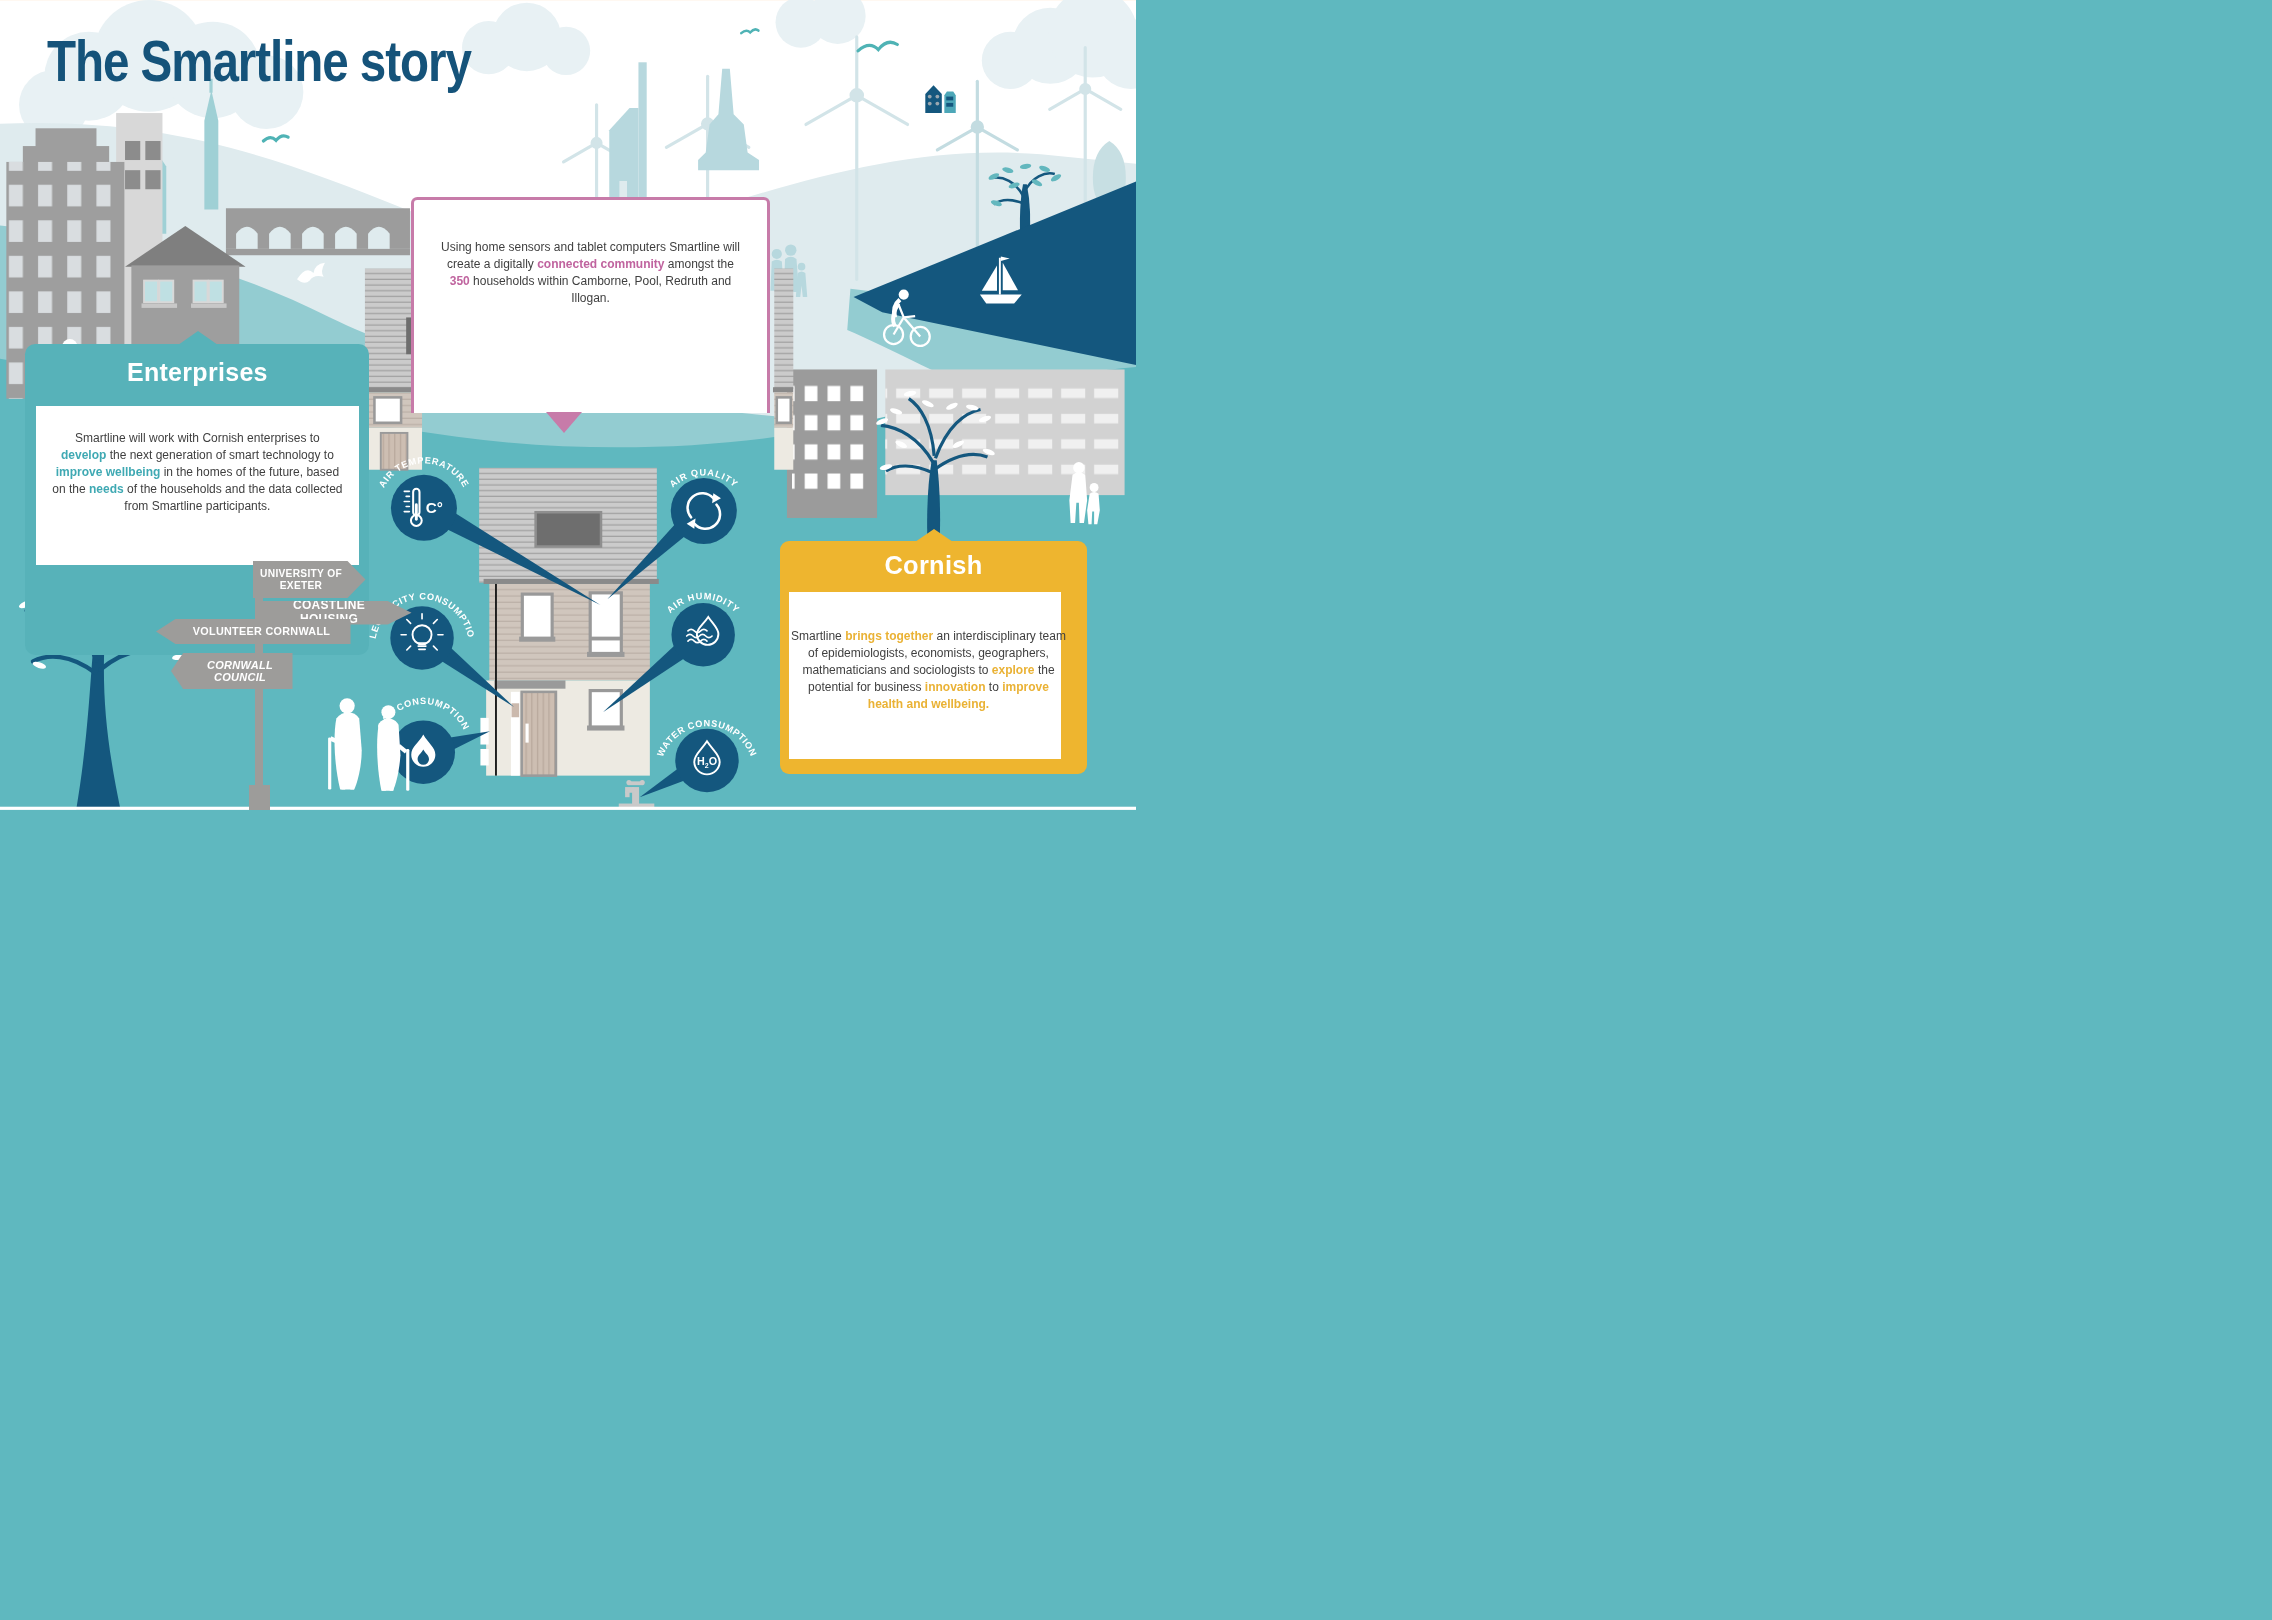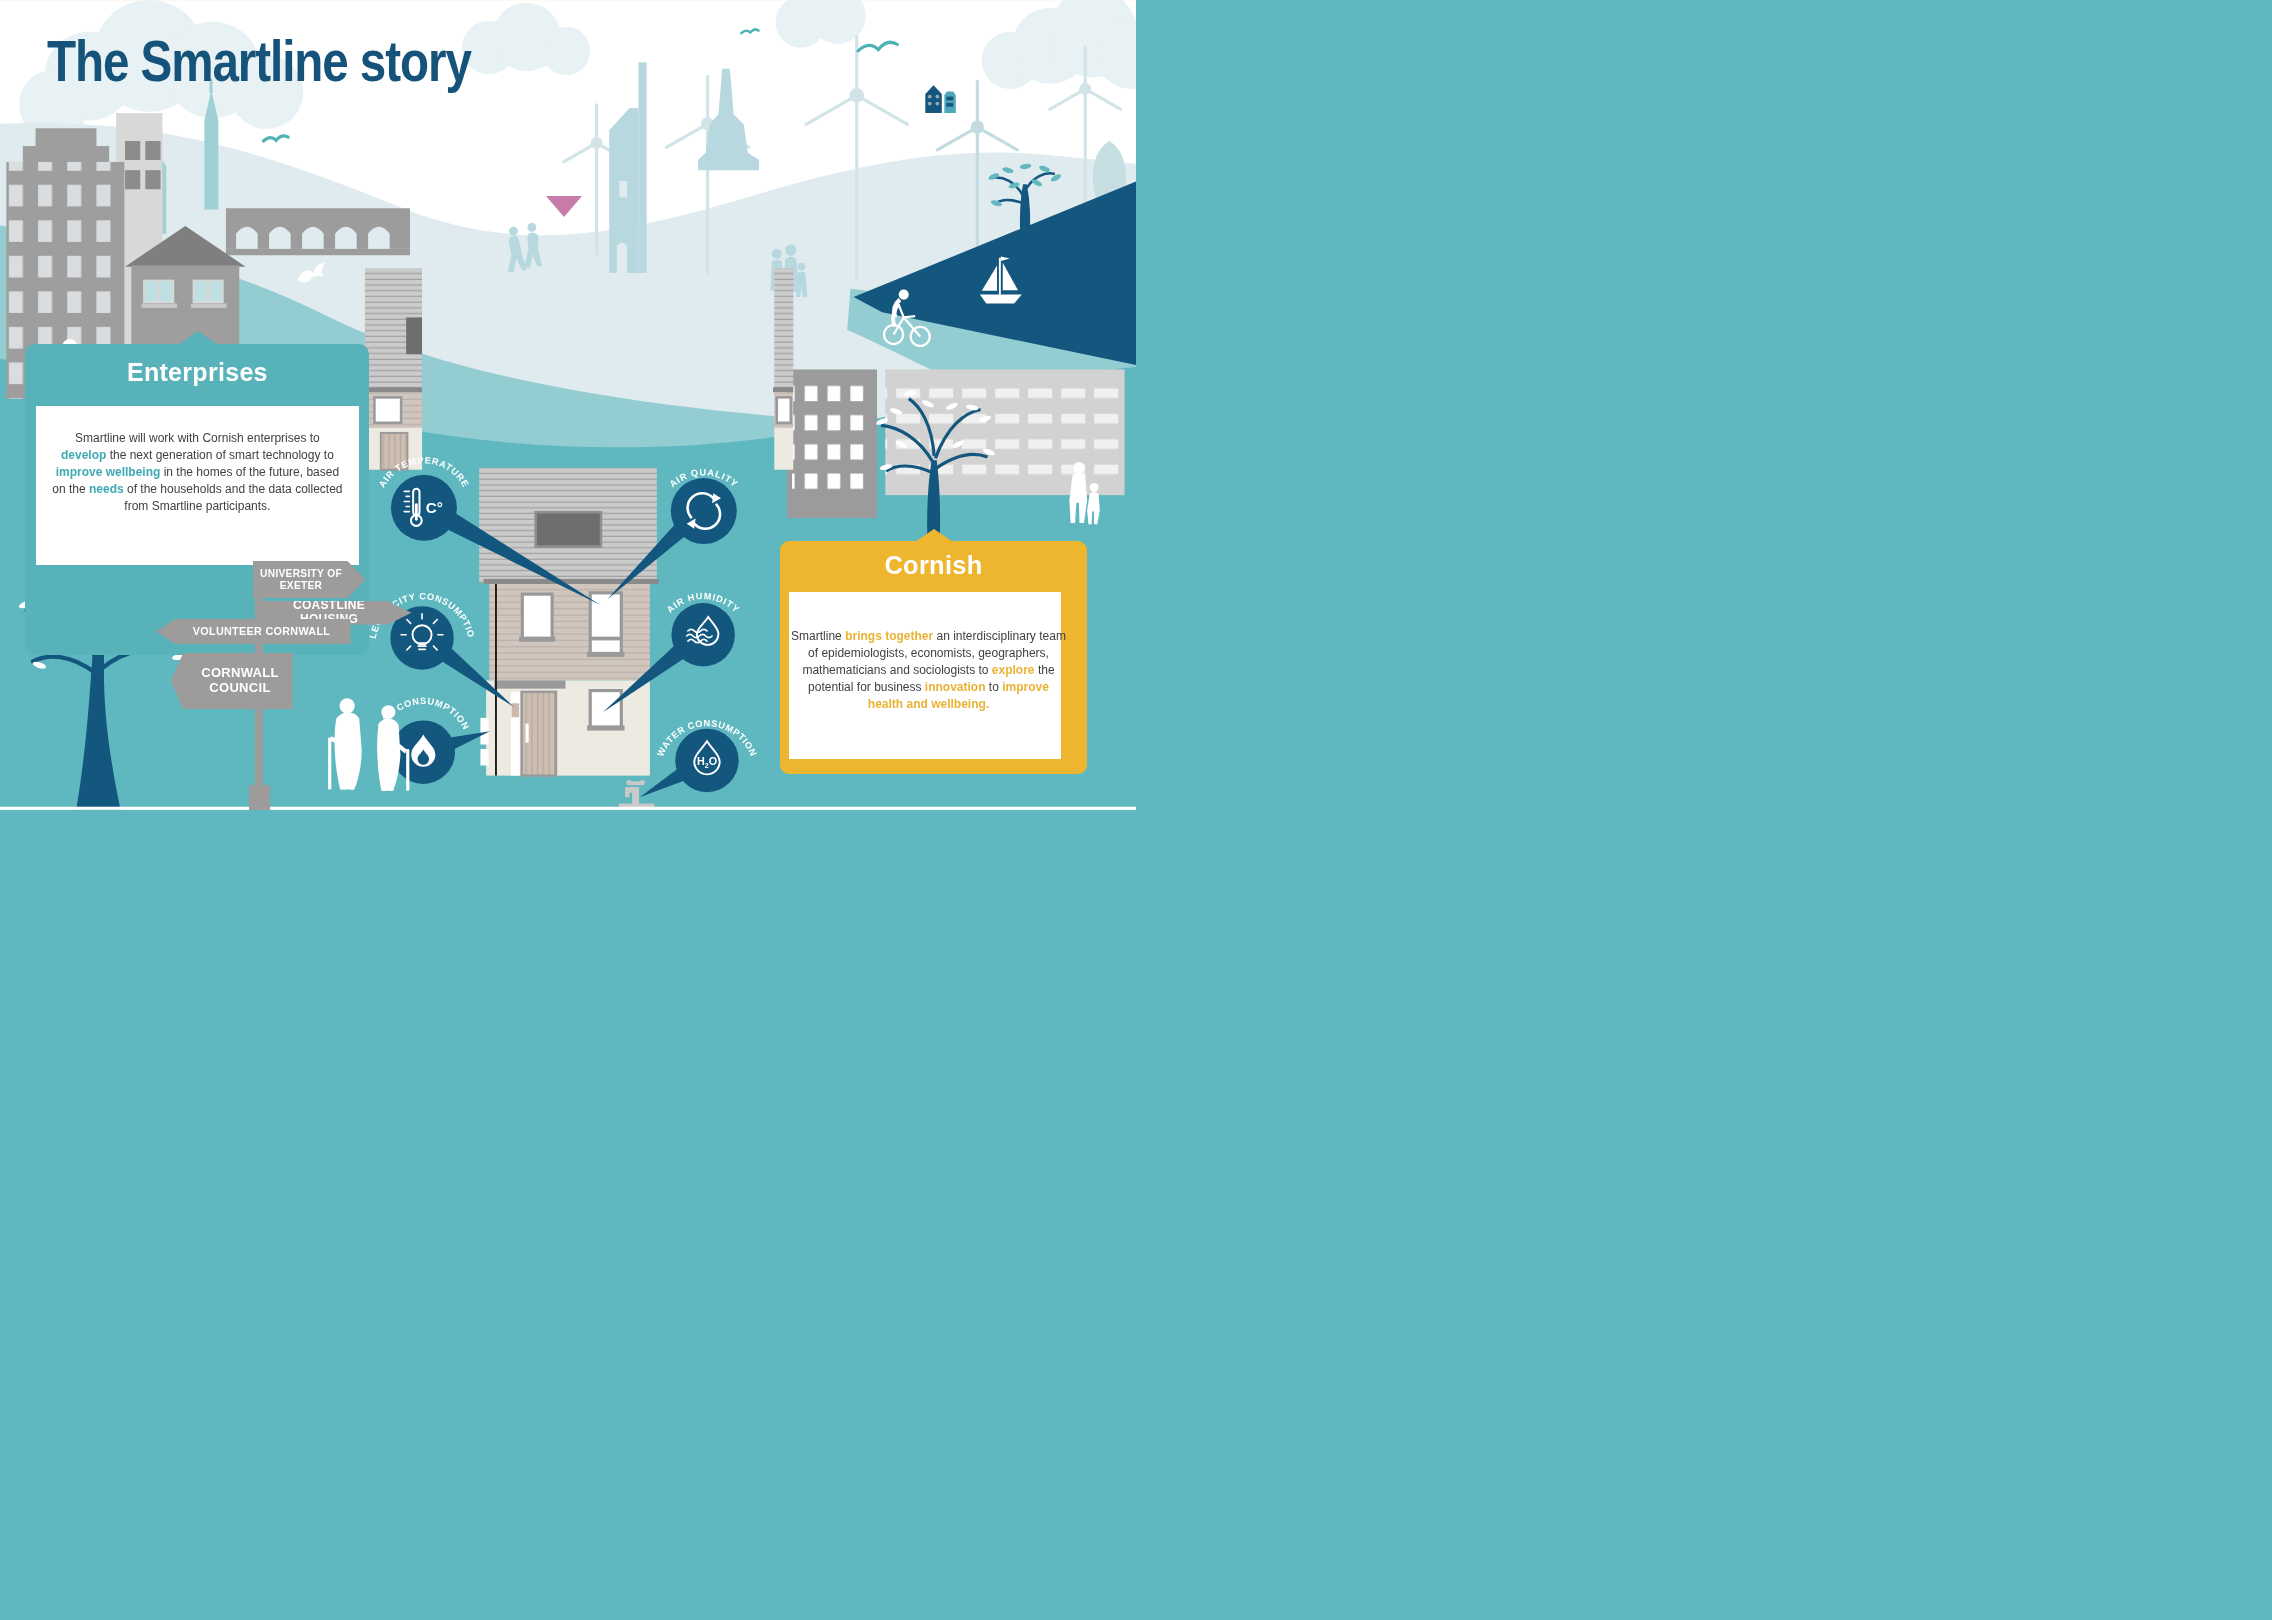"Using home sensors and tablet" div.white-box { html: none -> <div> <p><span>Using home sensors and tablet computers Smartline will create a digitally </span><span>connected community</span><span> amongst the </span><span>350</span><span> households within Camborne, Pool, Redruth and Illogan.</span></p> </div> }
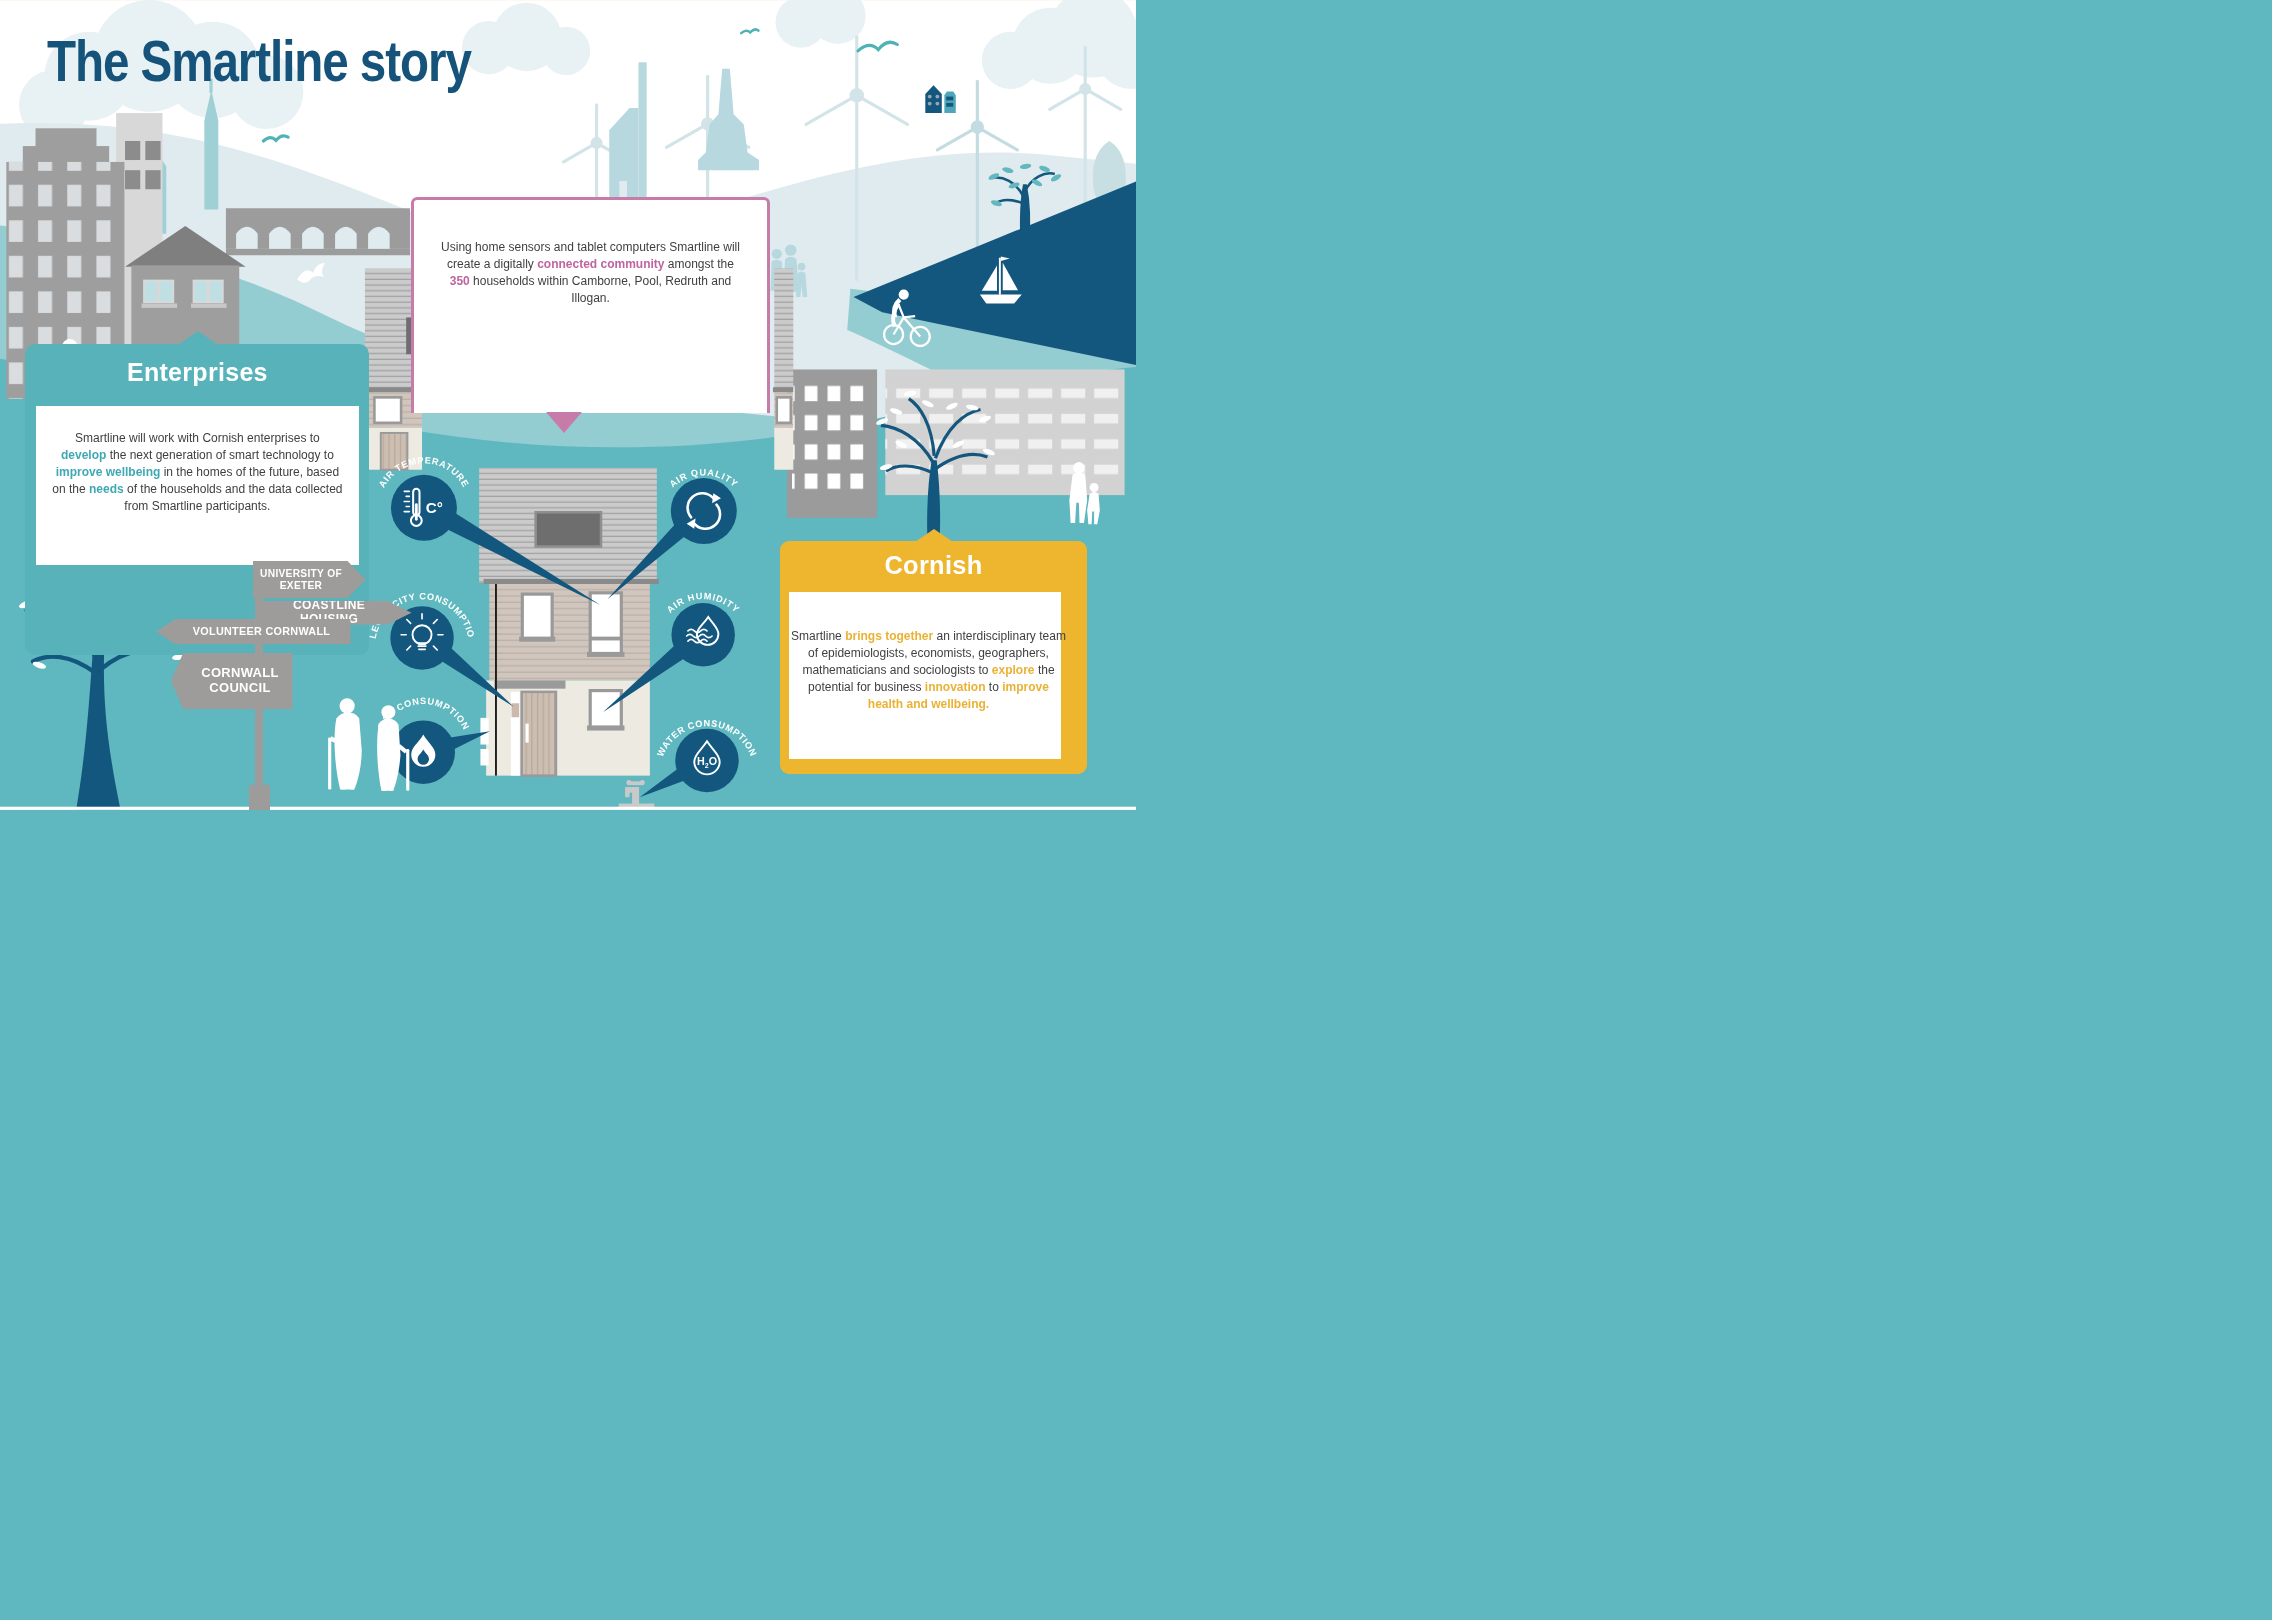"CORNWALL COUNCIL" .sign-cornwall { font-size: 13px -> 11px; font-style: none -> italic; height: 56px -> 36px }
